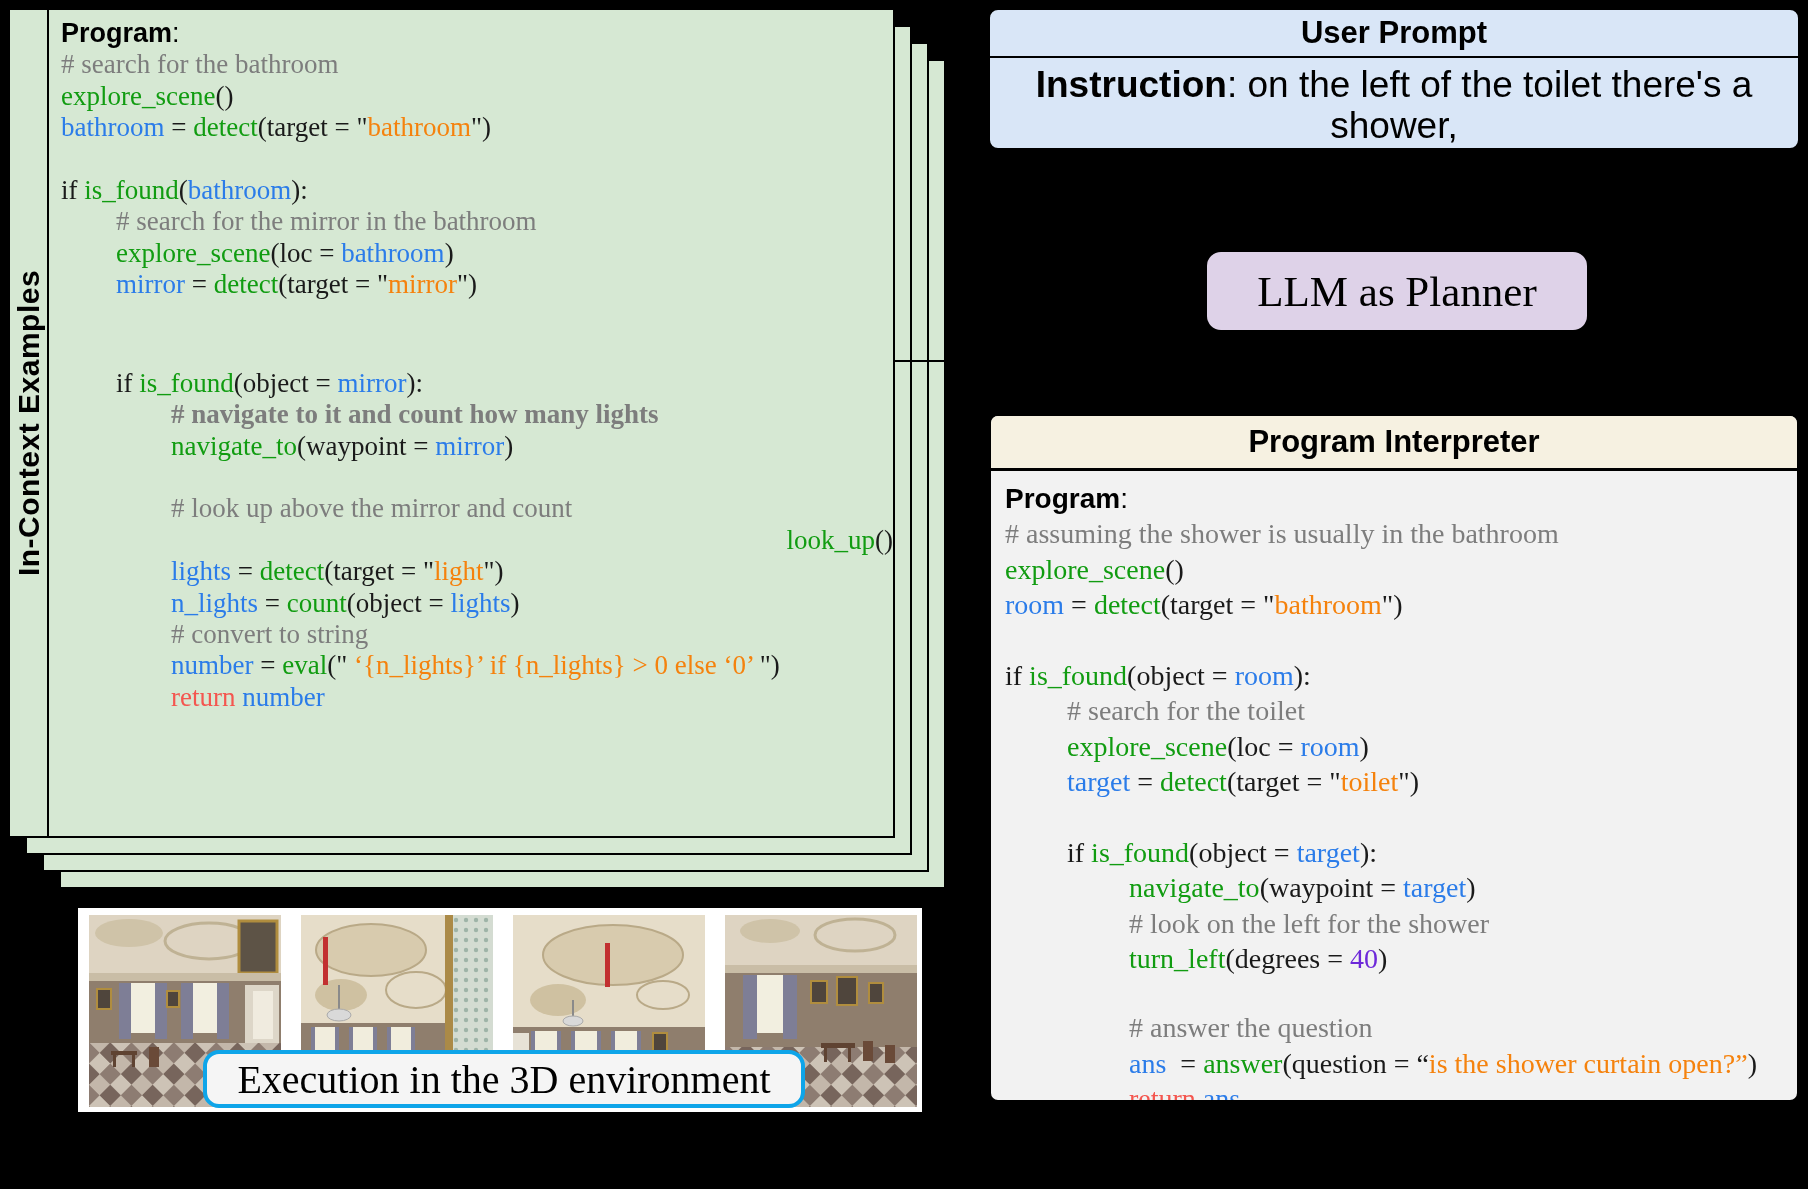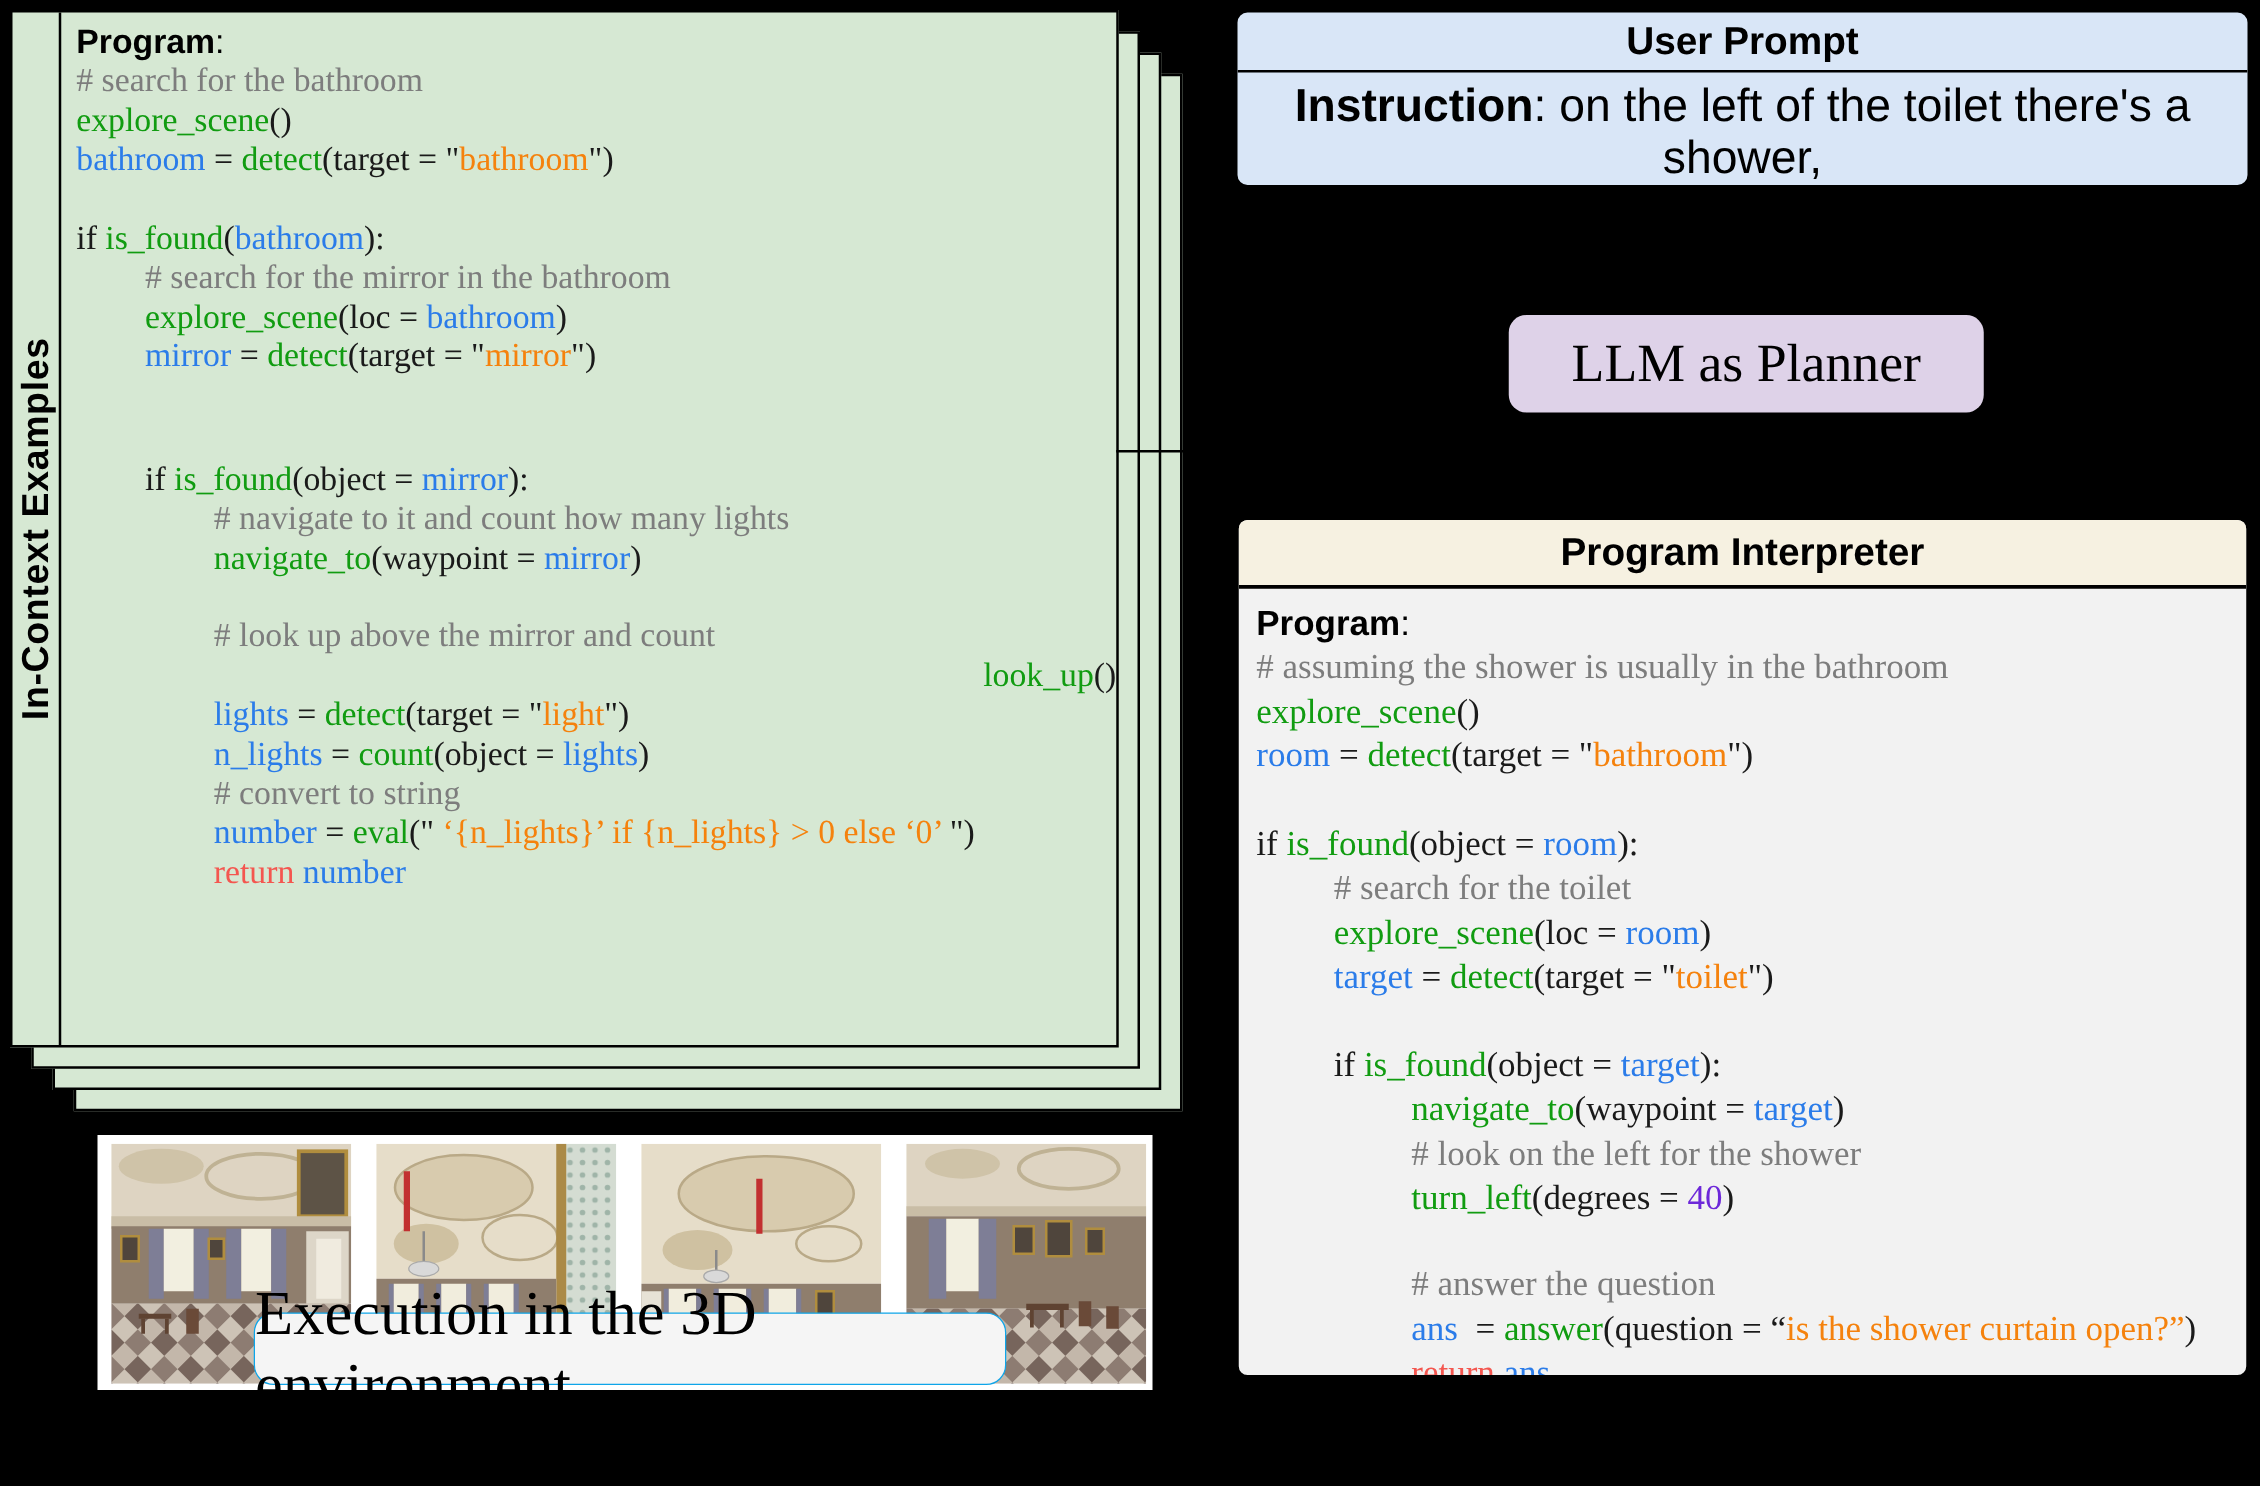"# navigate to it and" div.code-line { font-weight: none -> bold }
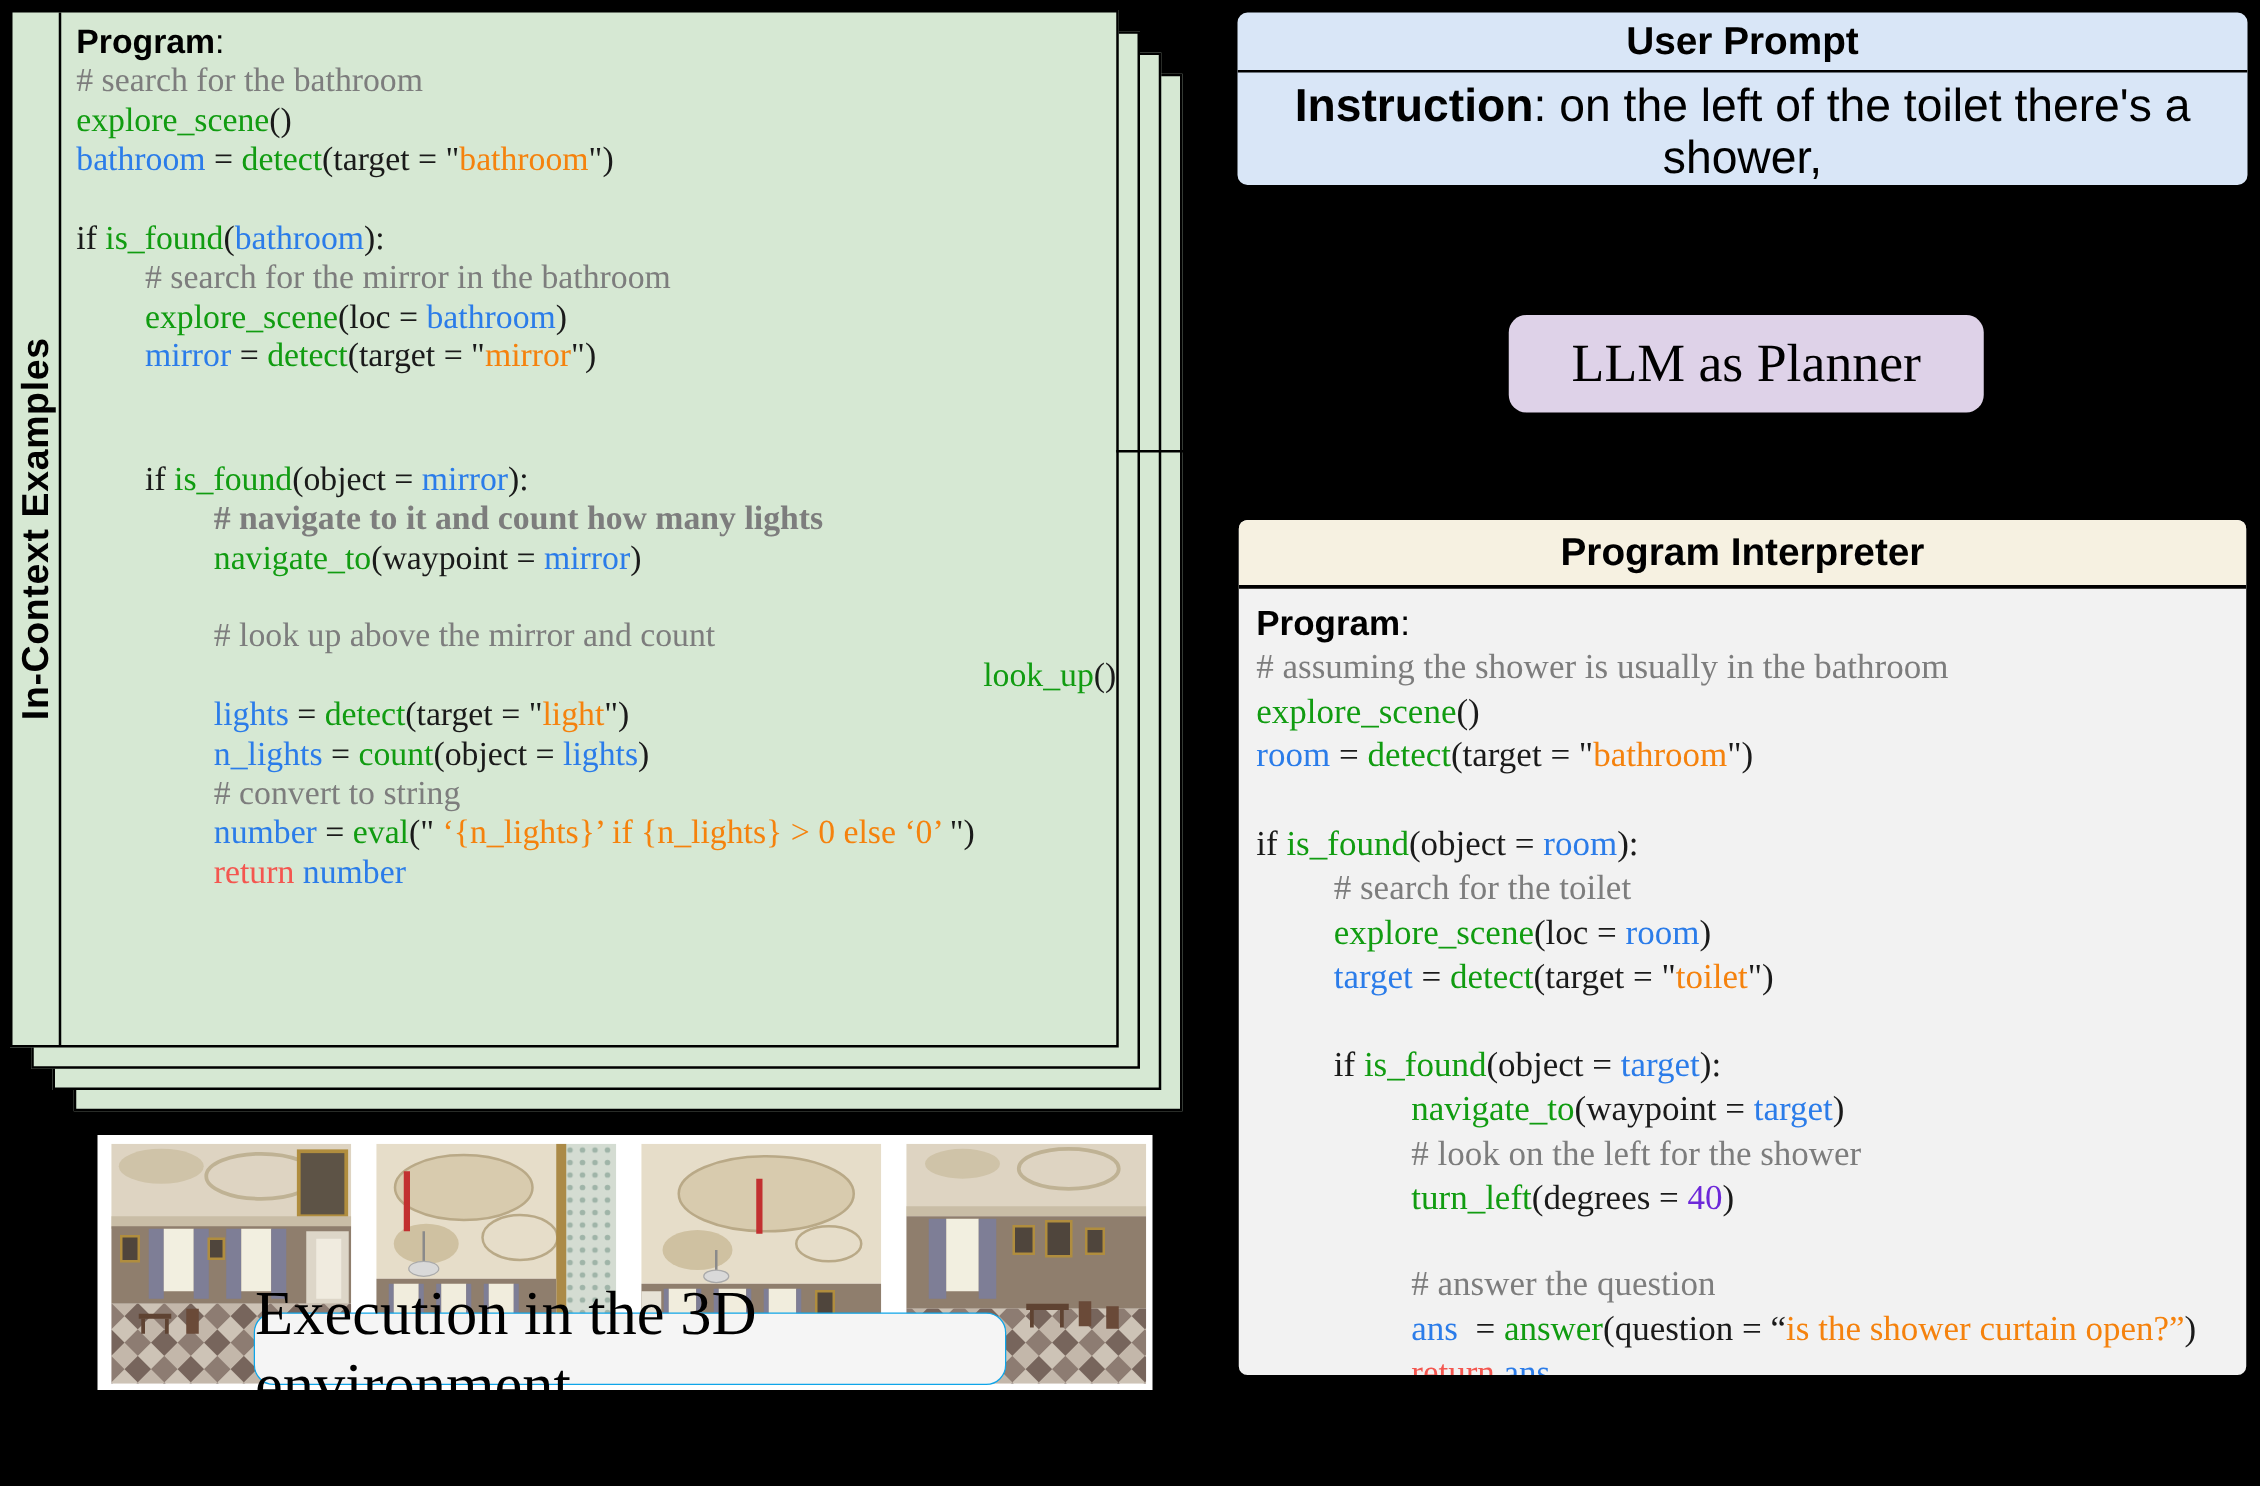"Execution in the 3D environment" .env-caption { border: 1px solid #0ea5e9 -> 4px solid #0ea5e9; font-size: 50px -> 40px }
